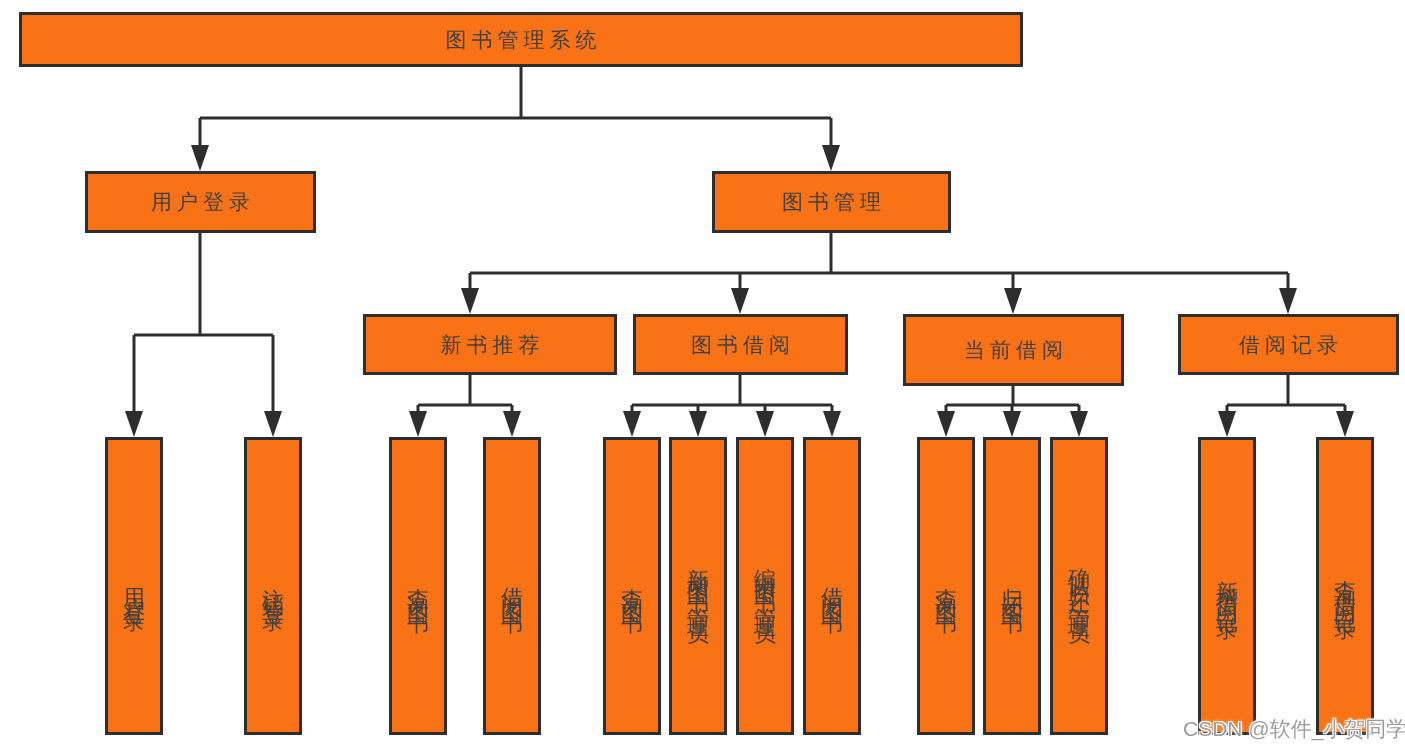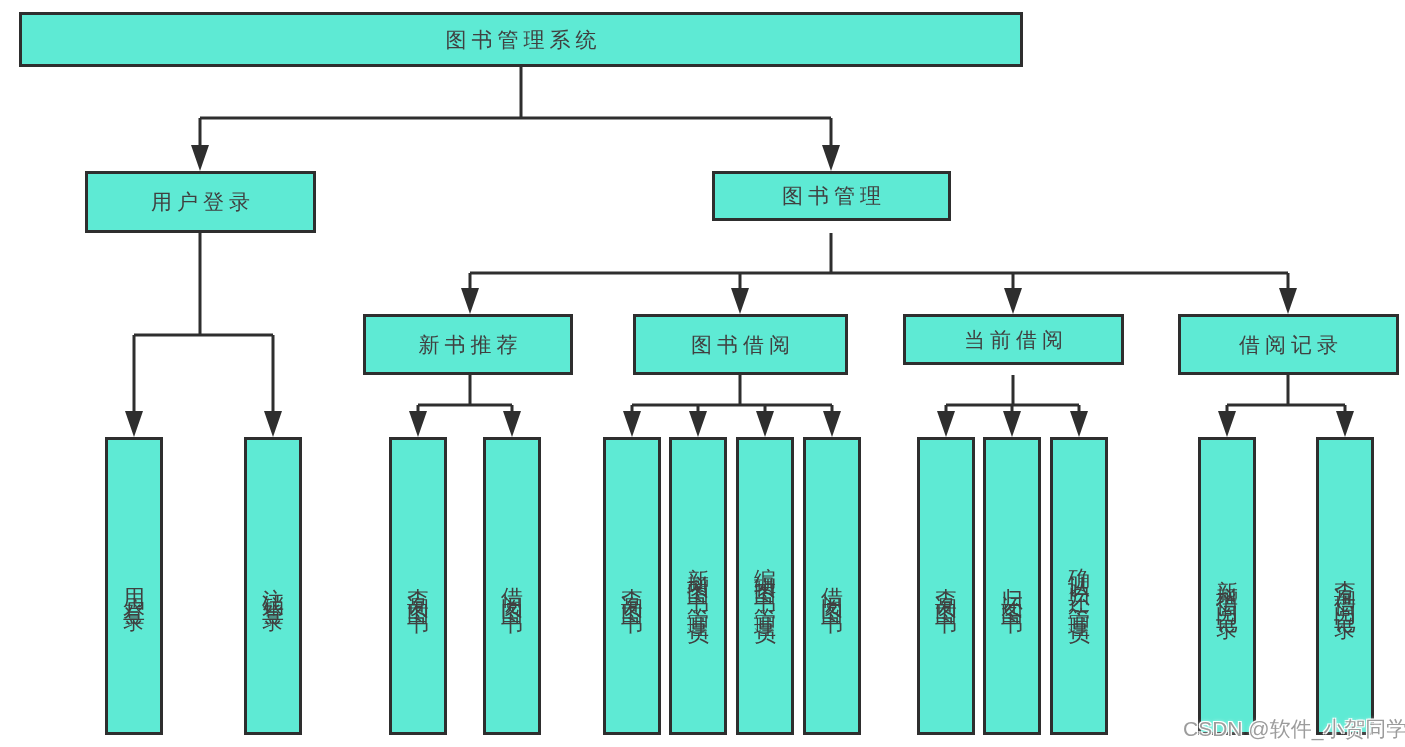"图书管理系统" .node { background: #5eead4 -> #f97316 }
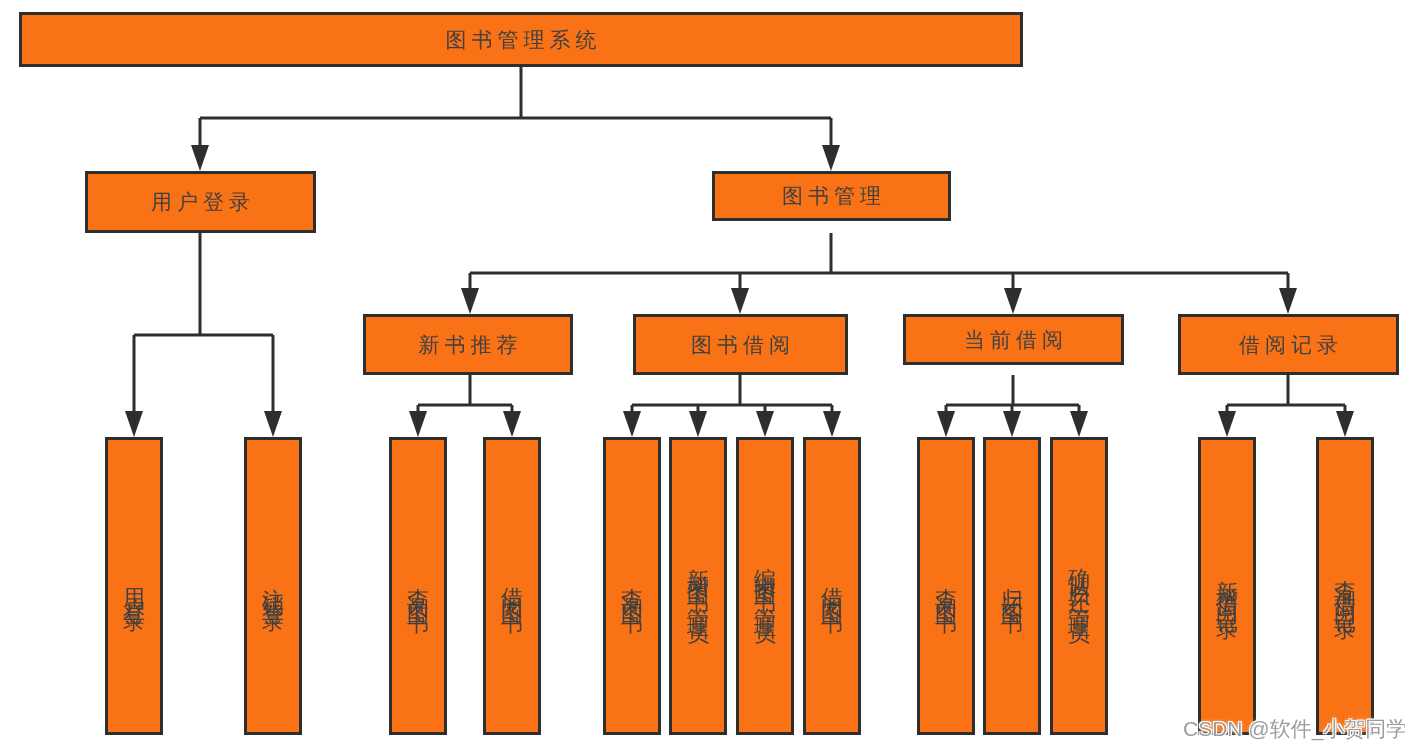"图书管理" div.node { height: 50px -> 62px }
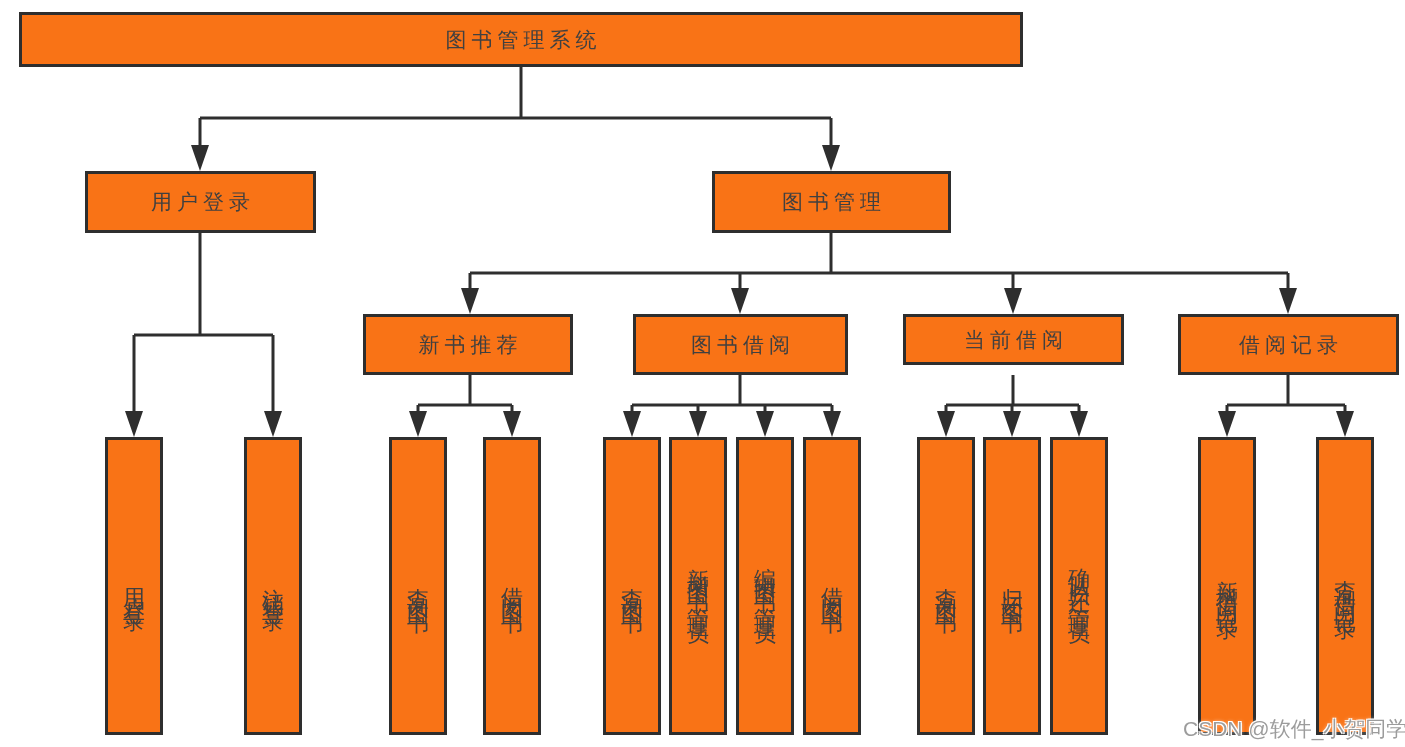"新书推荐" div.node { width: 210px -> 254px }
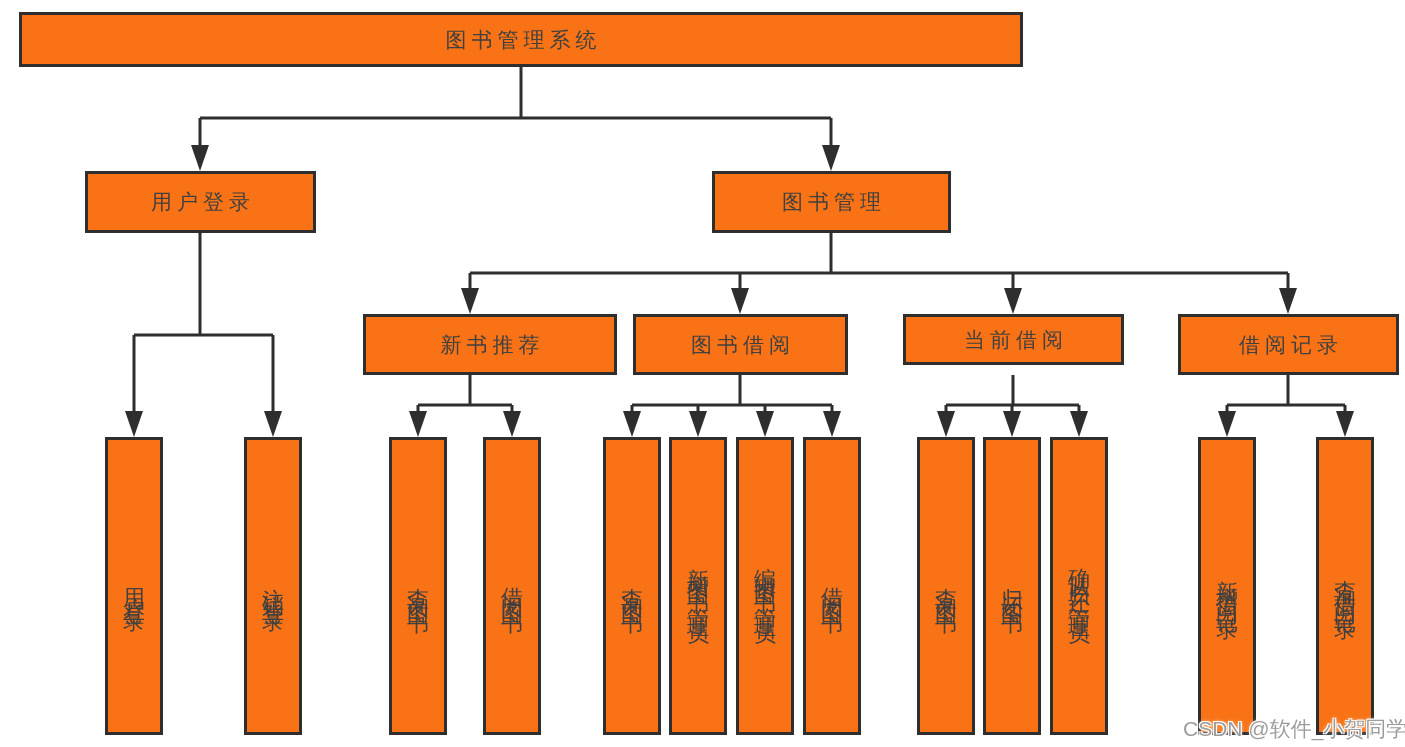"当前借阅" div.node { height: 51px -> 72px }
